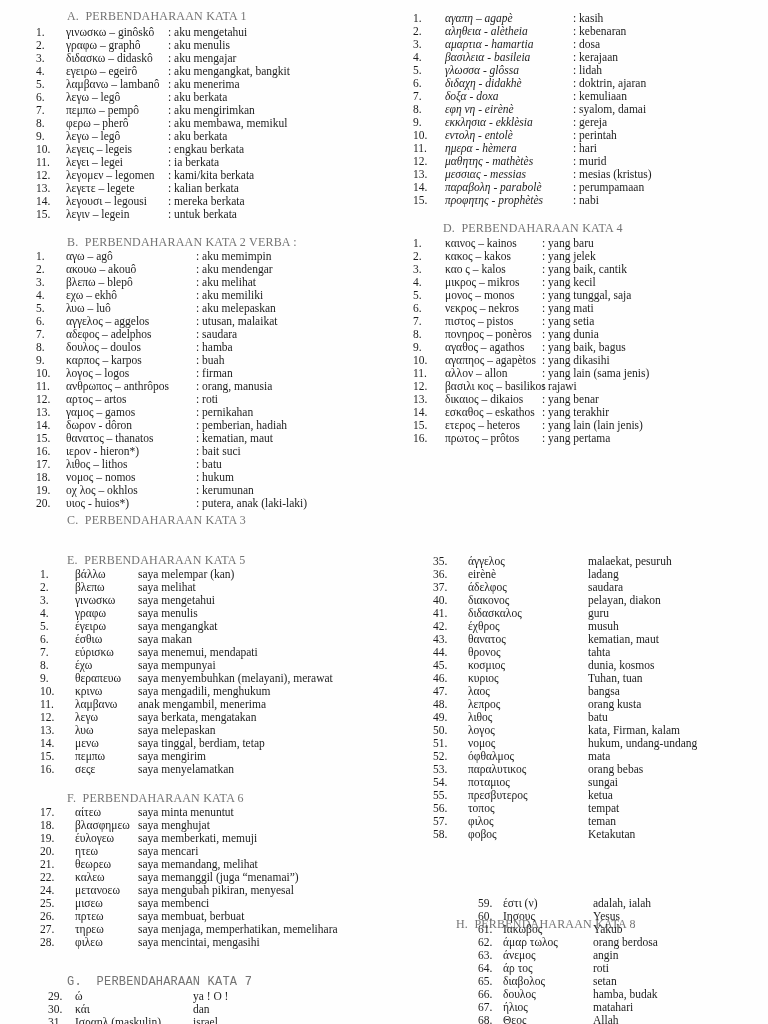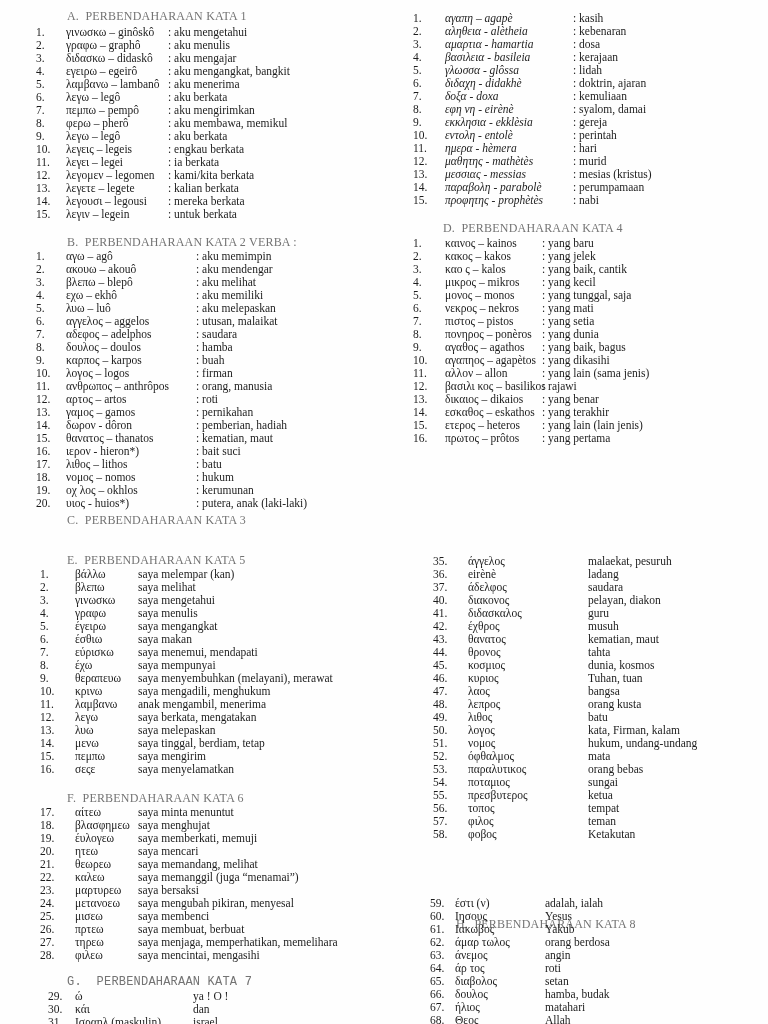"23." div.row { html: <div> <span>23.</span> <span>μαρτυρεω</span> <span>saya bersaksi</span> </div> -> none }
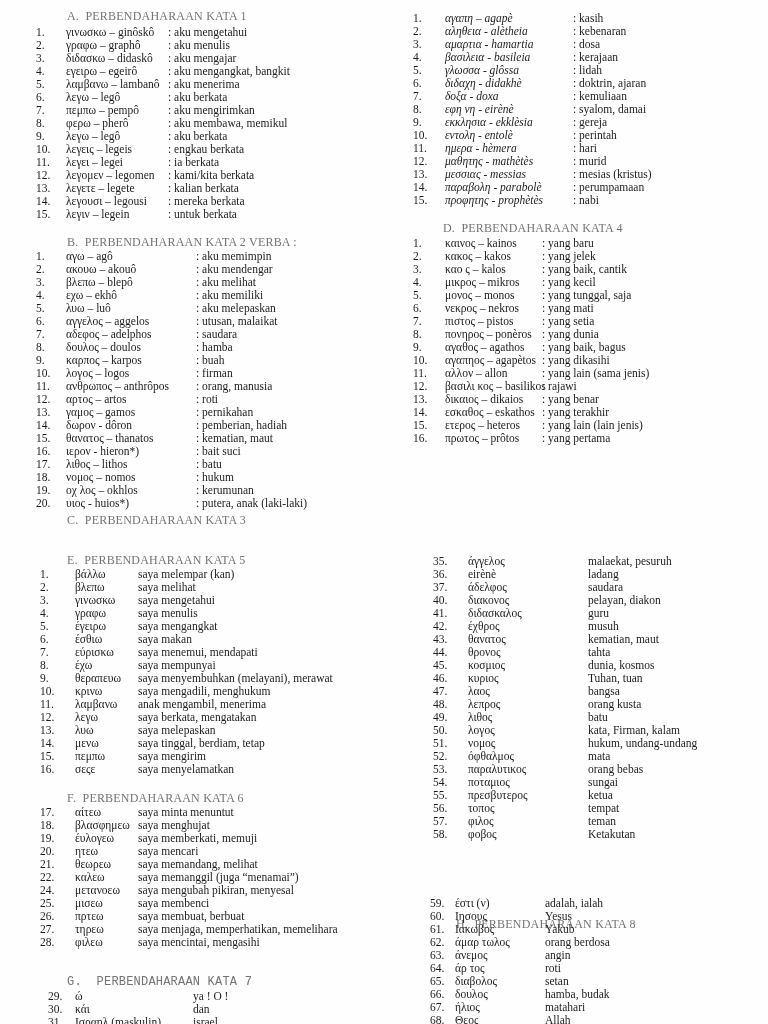"59." .sec-h .c-no { margin-left: none -> 48px }
